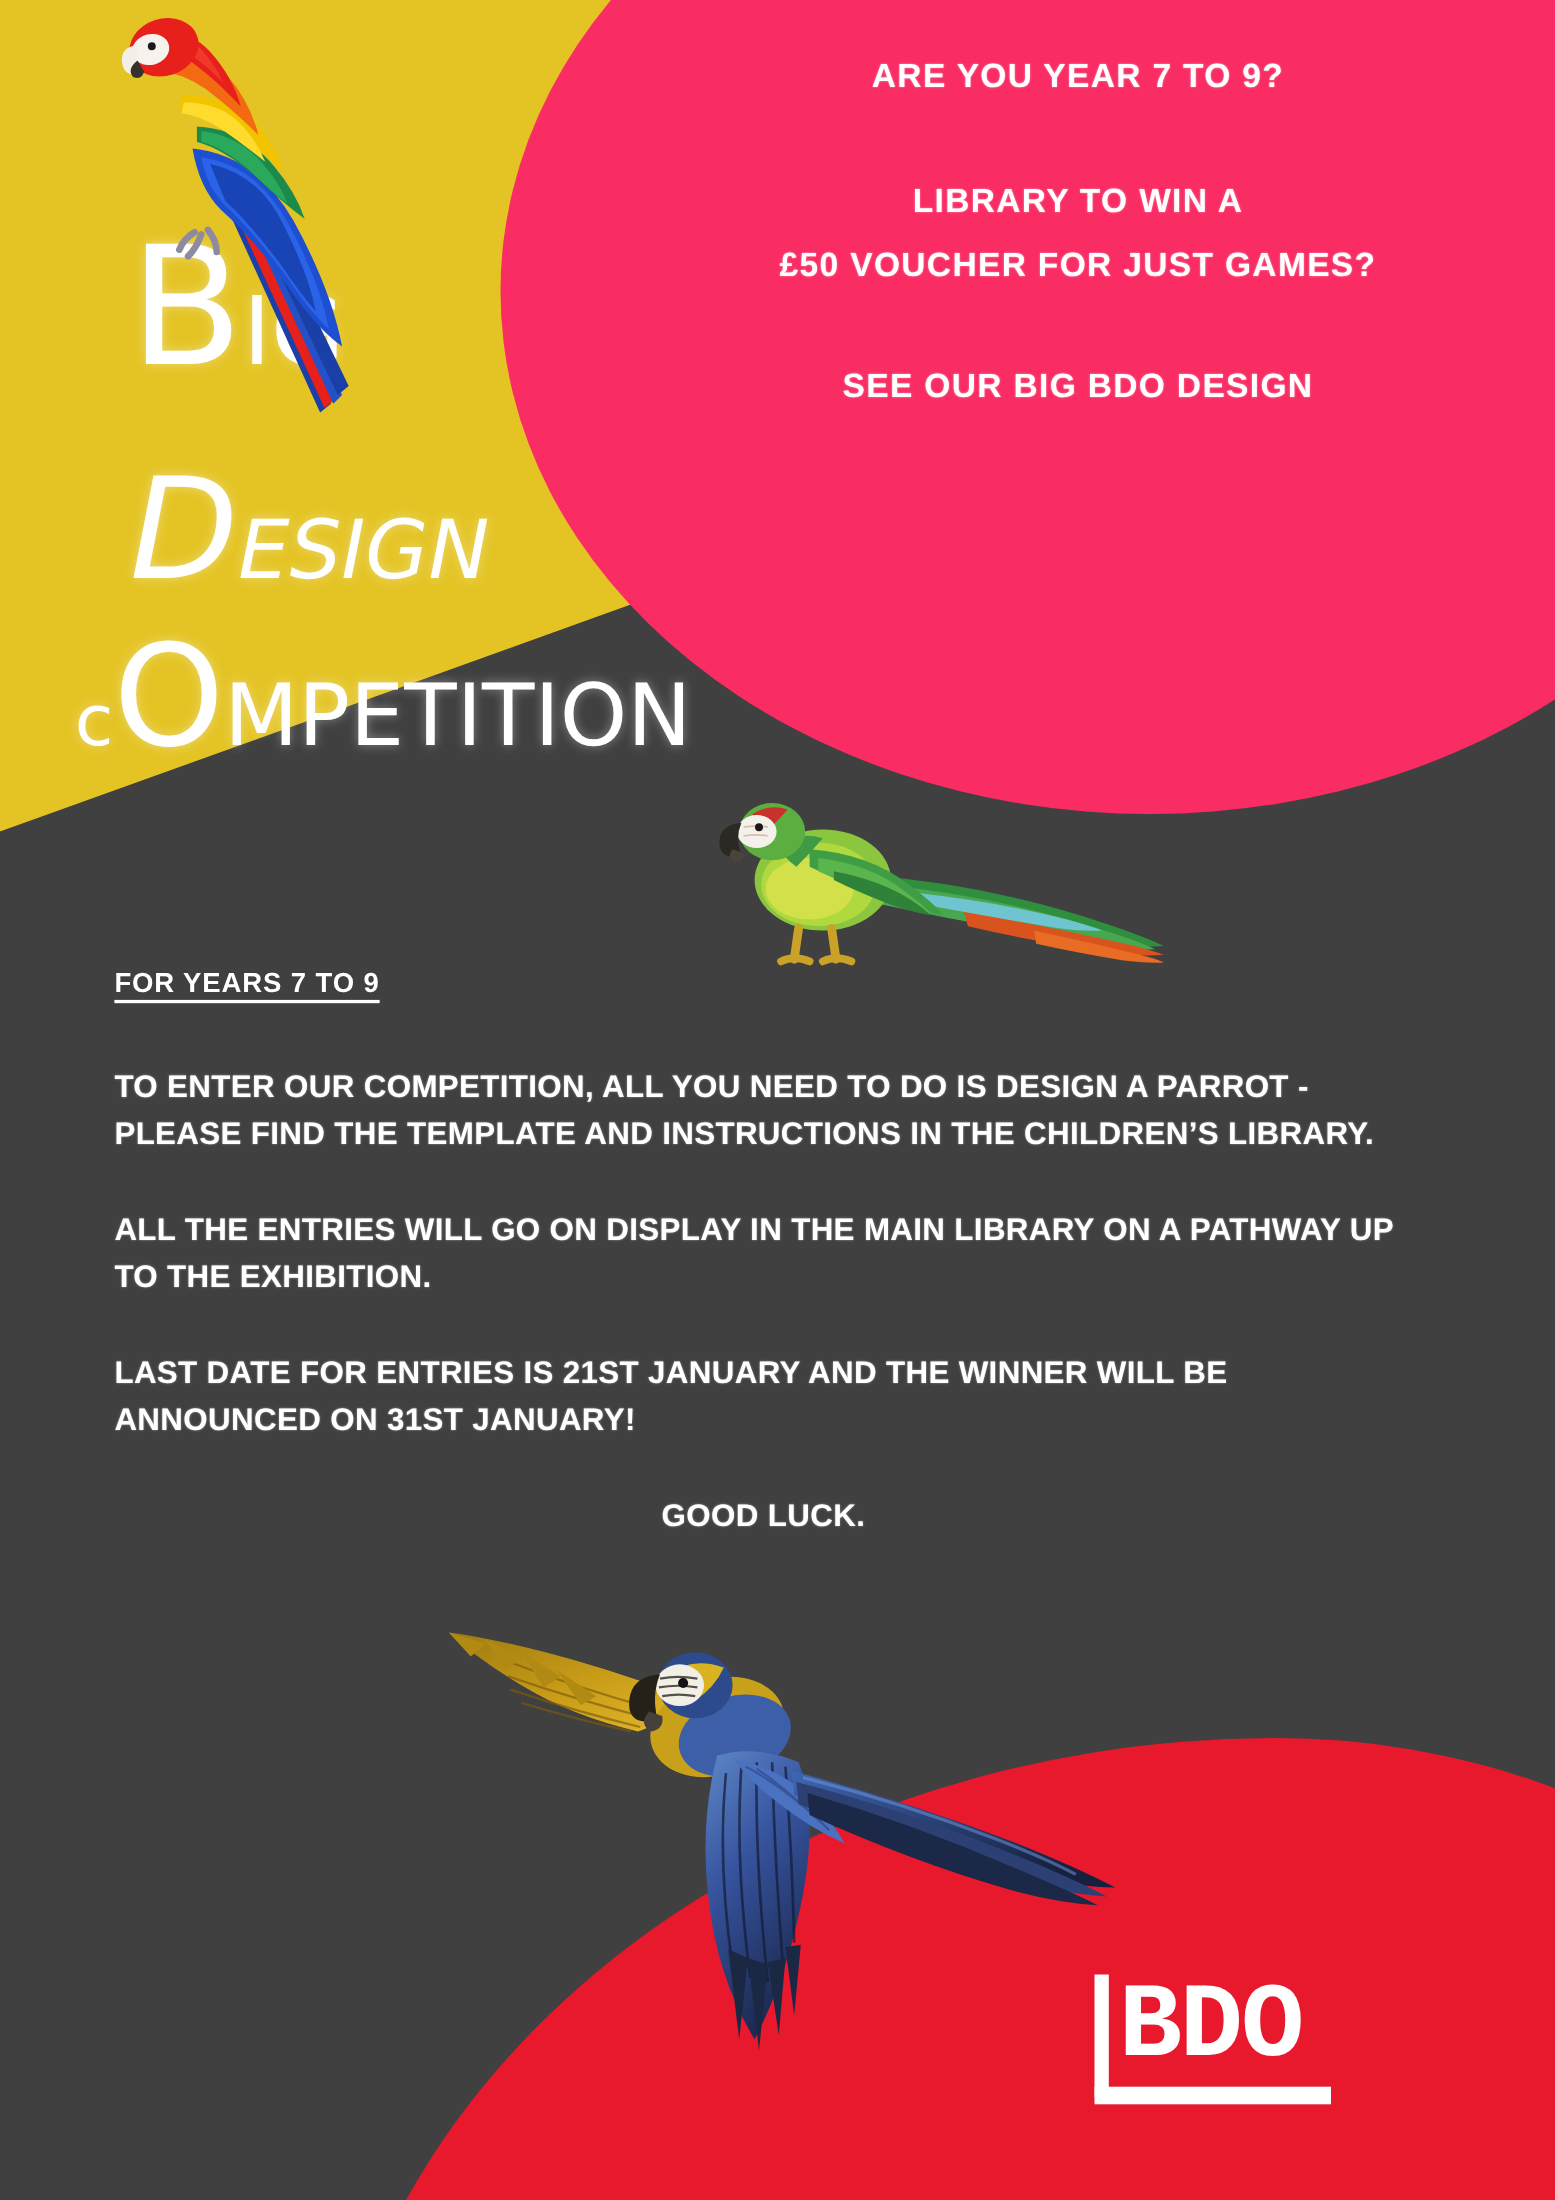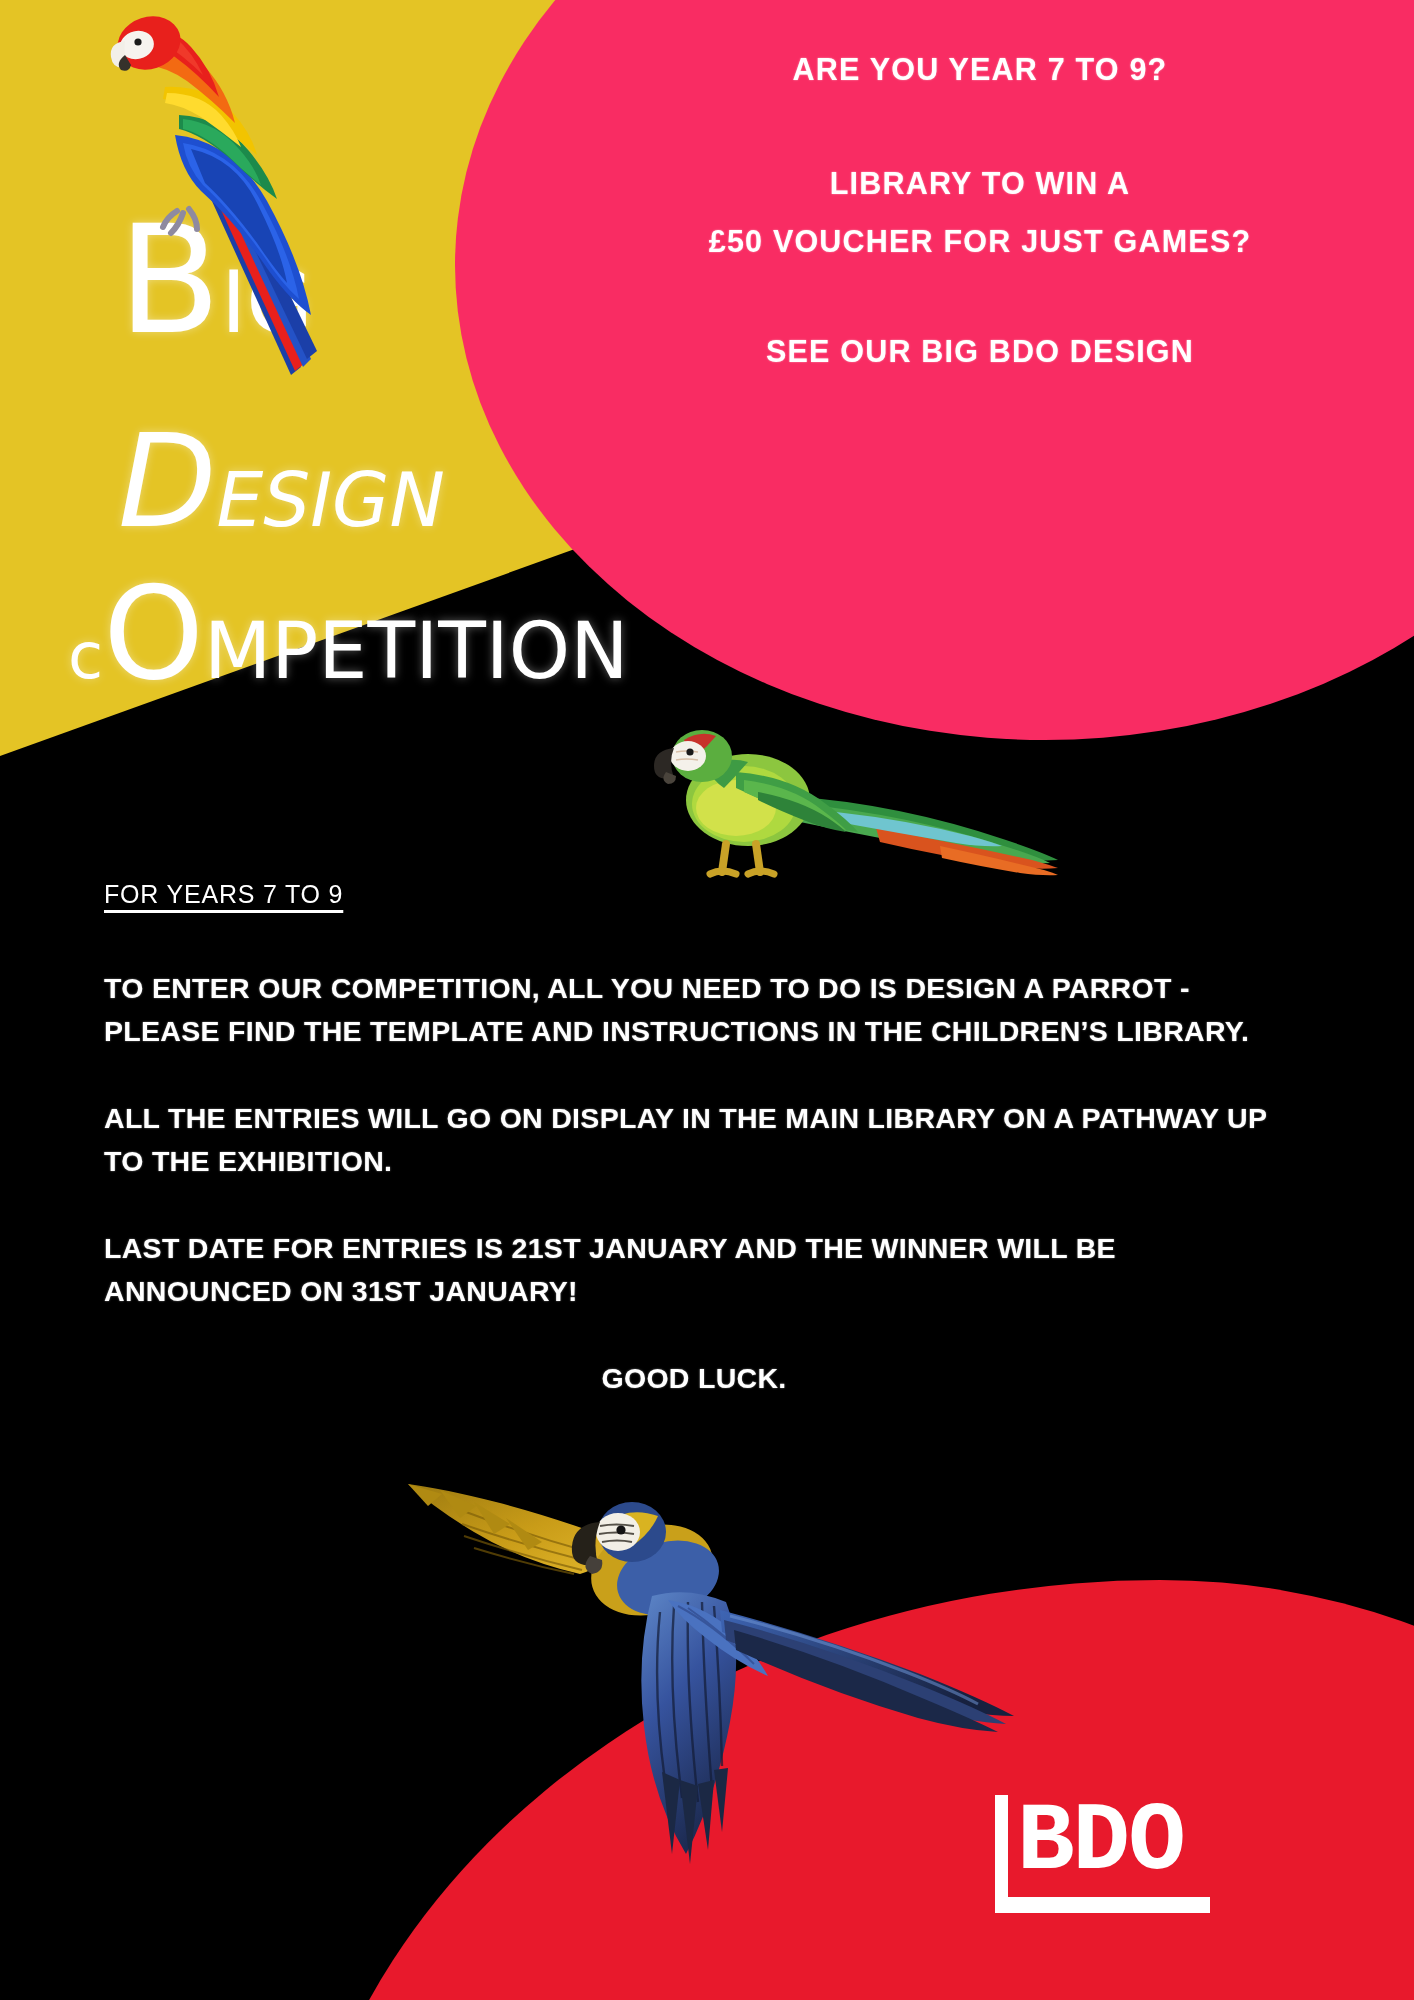"ARE YOU YEAR 7 TO" #poster { background: #000000 -> #404040 }
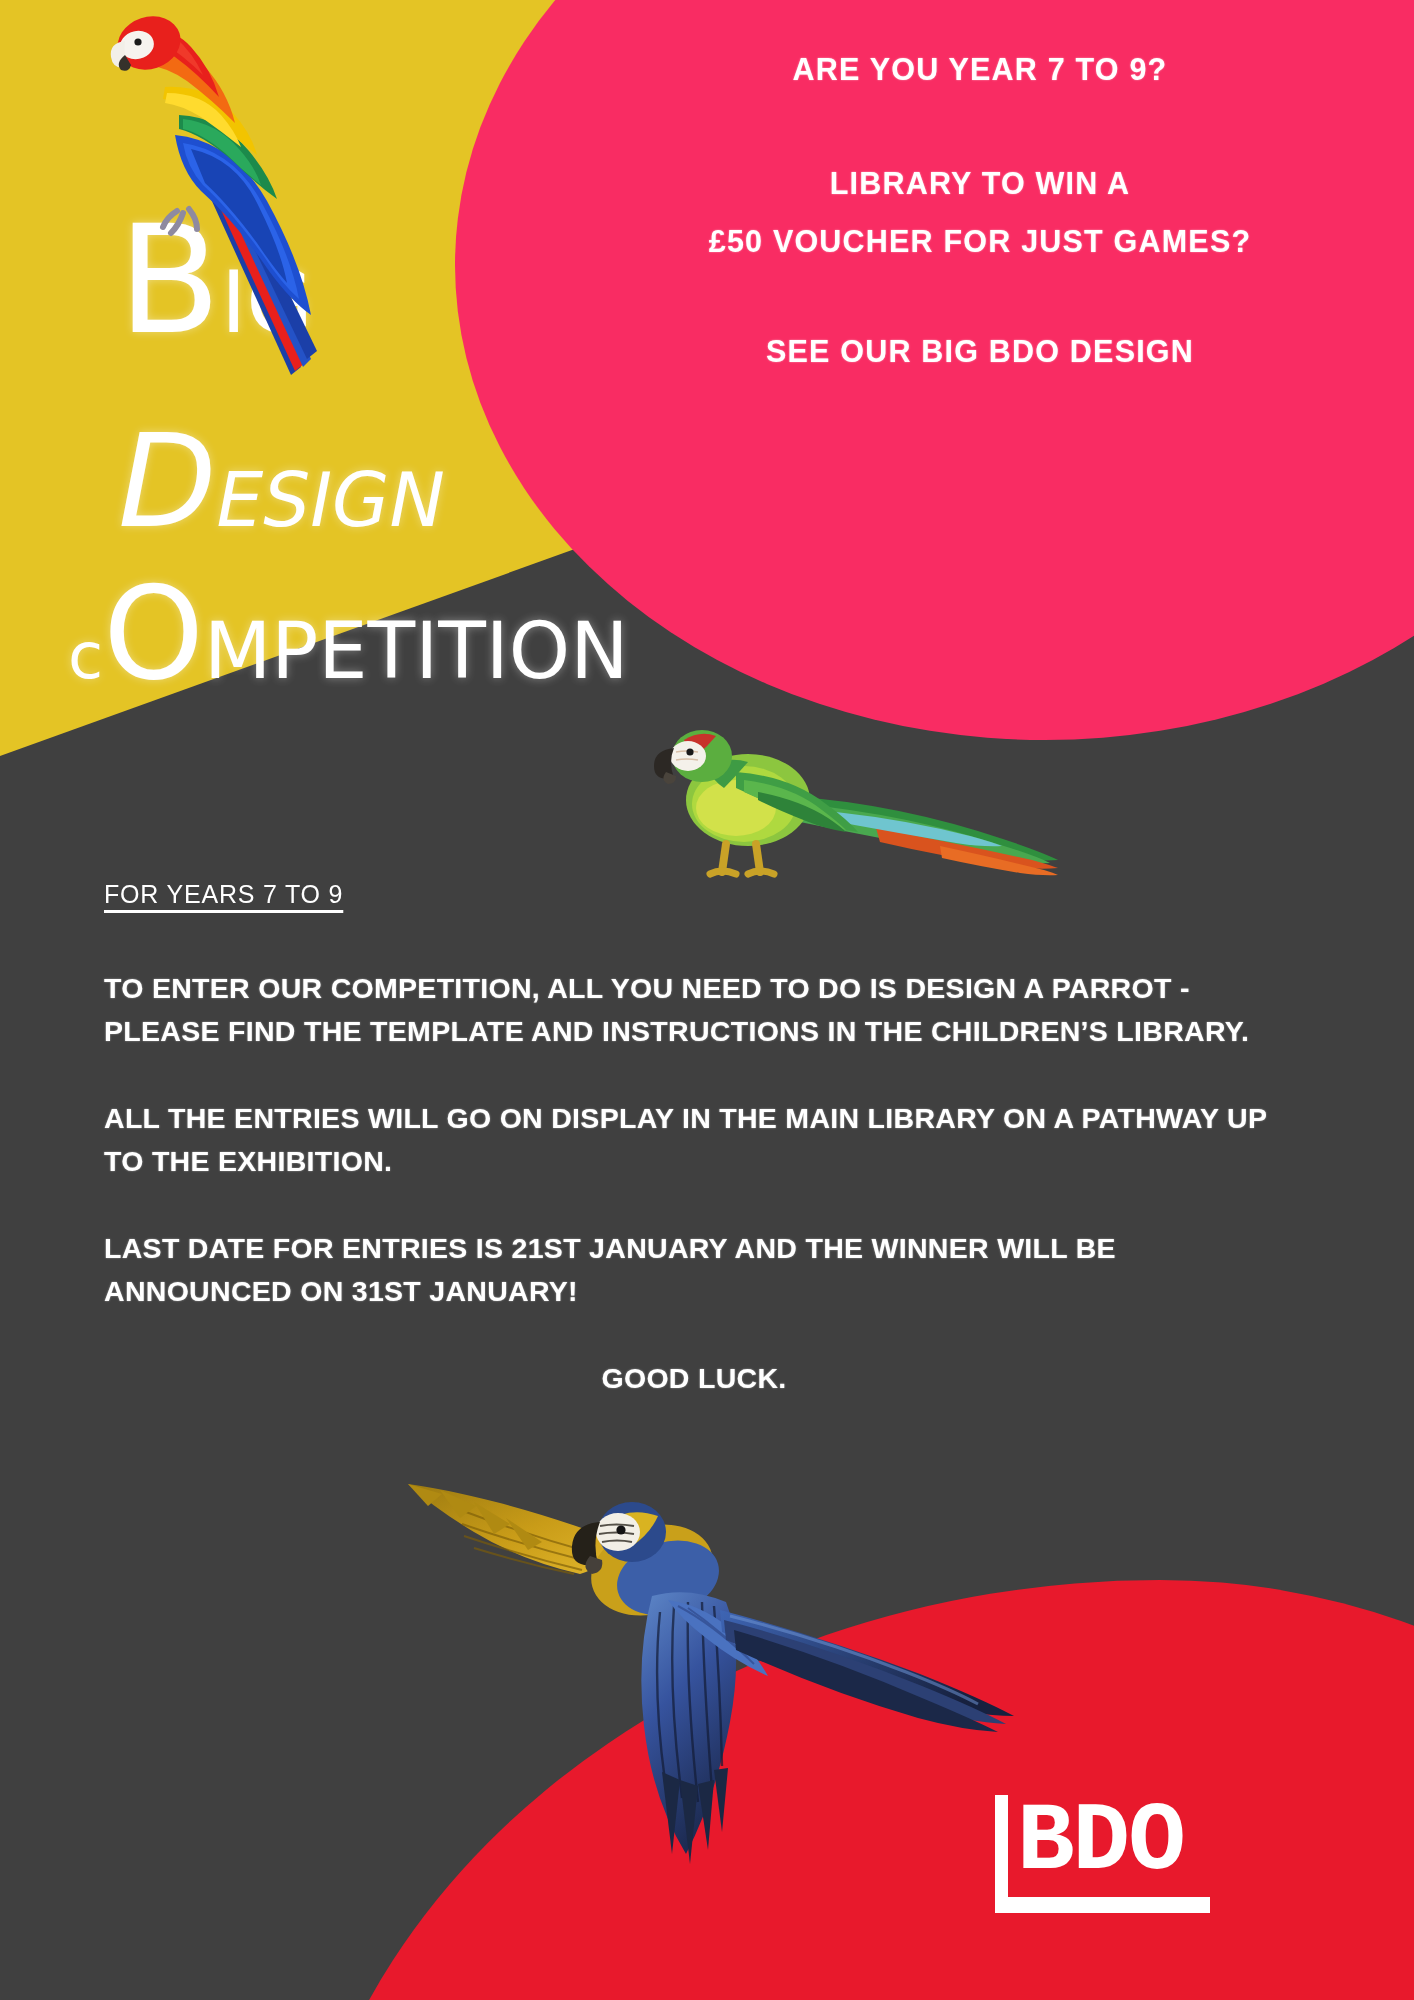"FOR YEARS 7 TO 9" #subhead { font-weight: normal -> bold }
